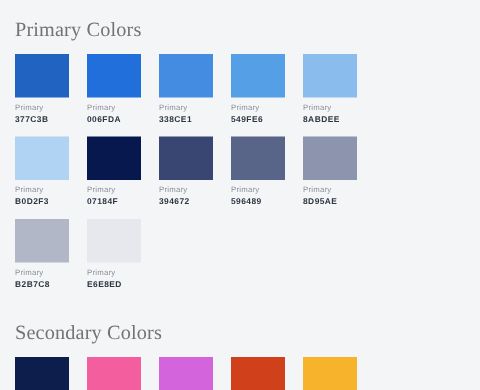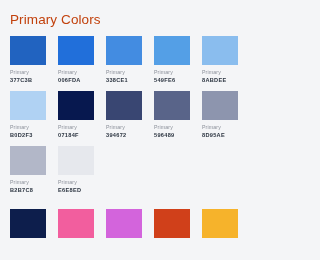"Primary Colors" .section-title { color: #c2410c -> #737373; font-family: none -> Liberation Serif, serif }
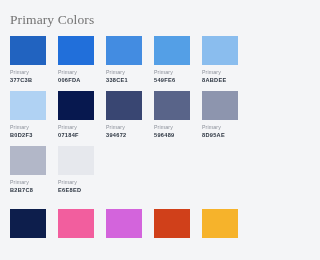"Secondary Colors" h2.section-title { html: none -> <h2>Secondary Colors</h2> }
